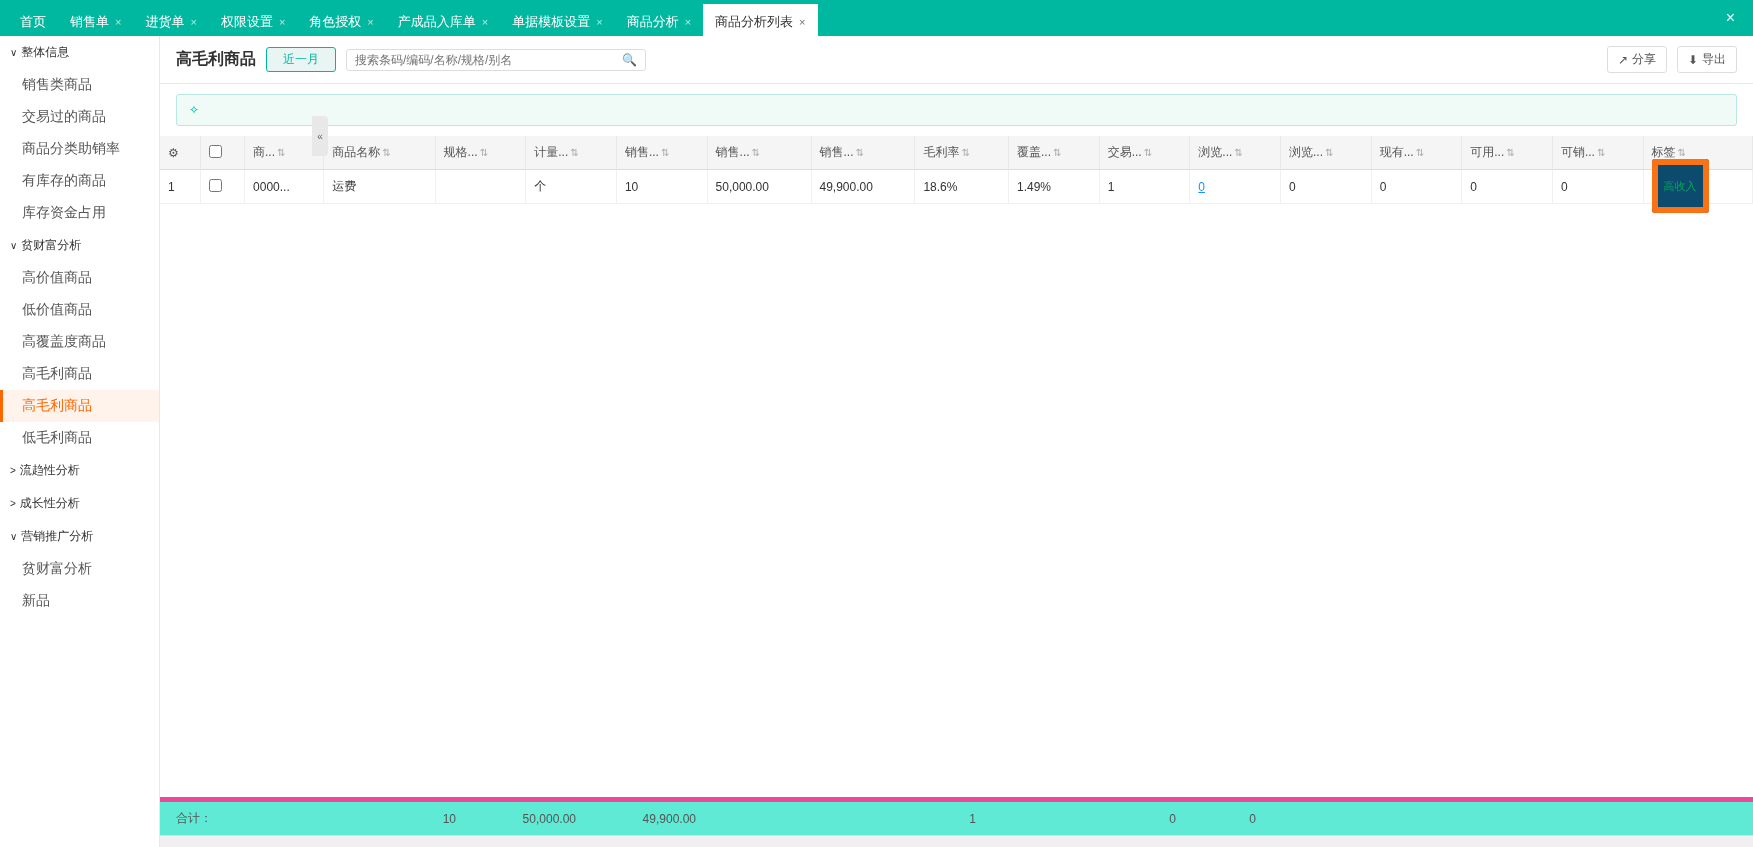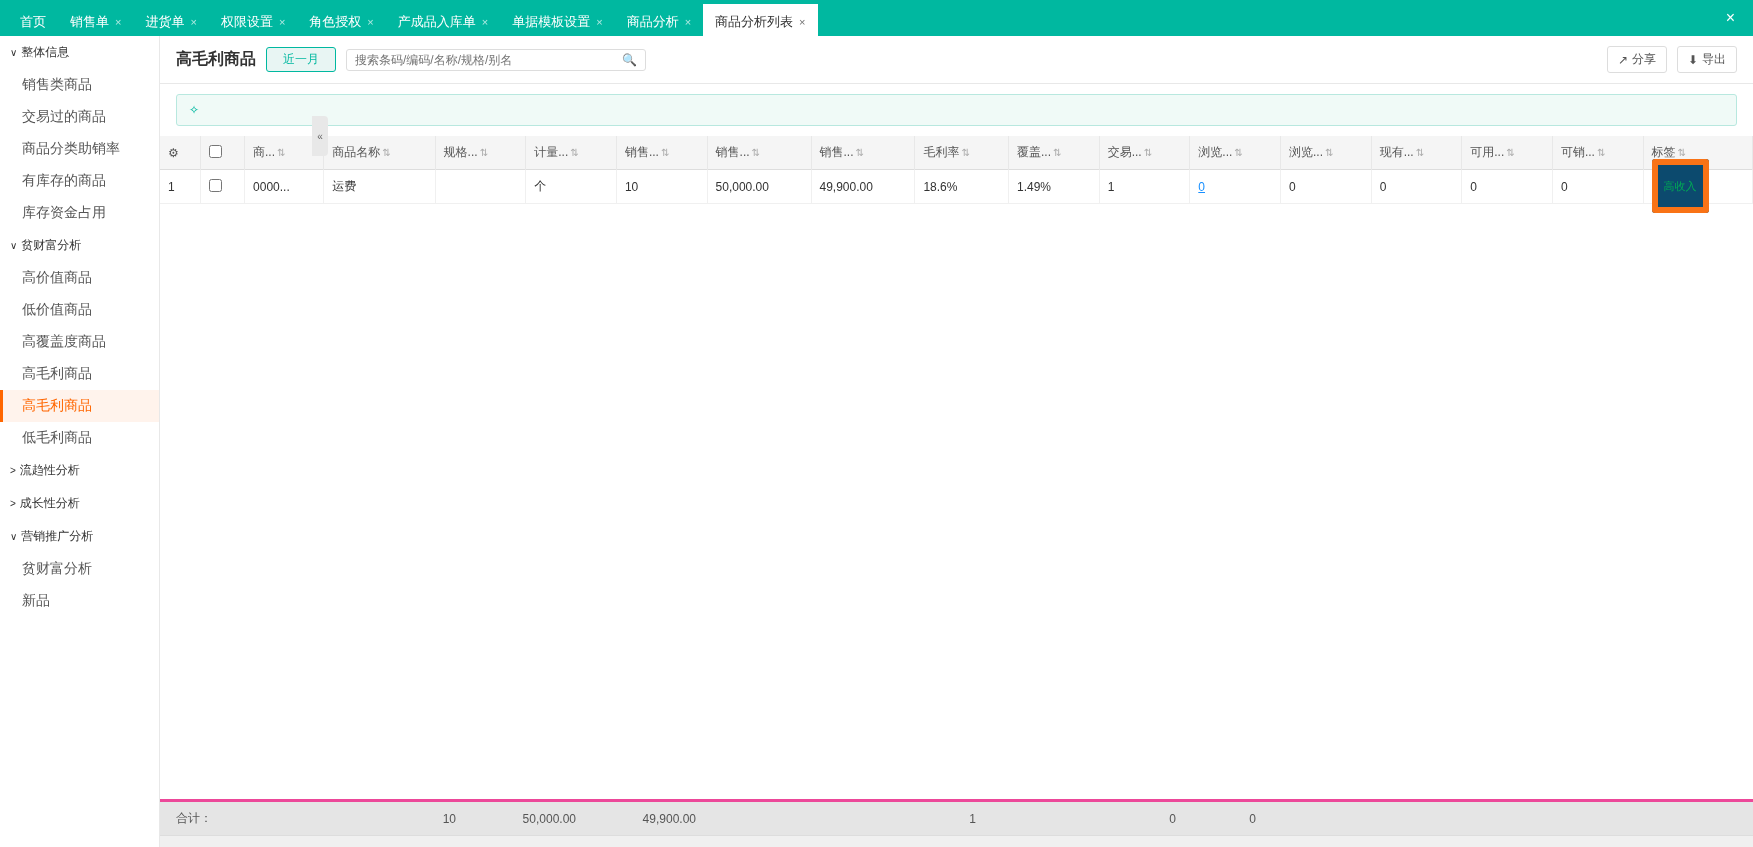"合计：" .footer-row { background: #e5e5e5 -> #5eead4; border-top: 3px solid #ec4899 -> 5px solid #ec4899 }
